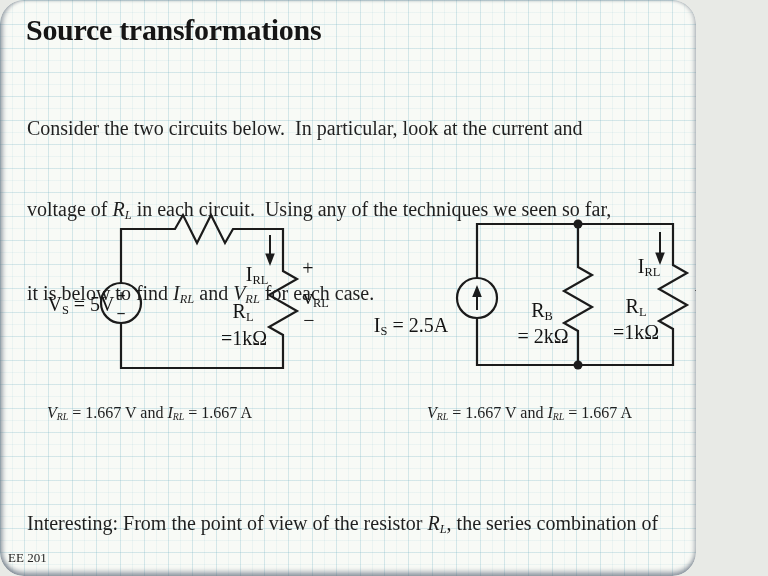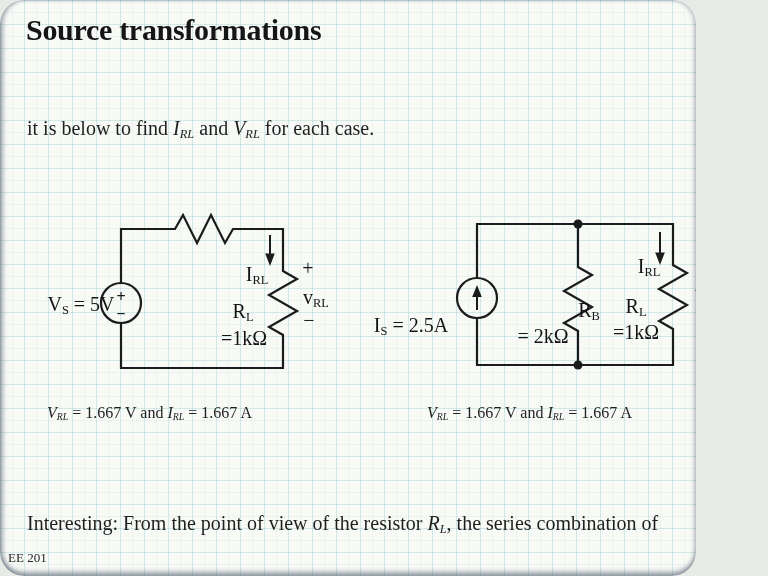"Consider the two circuits below." div { html: none -> <div><span>Consider the two circuits below. In particular, look at the current and</span></div> }
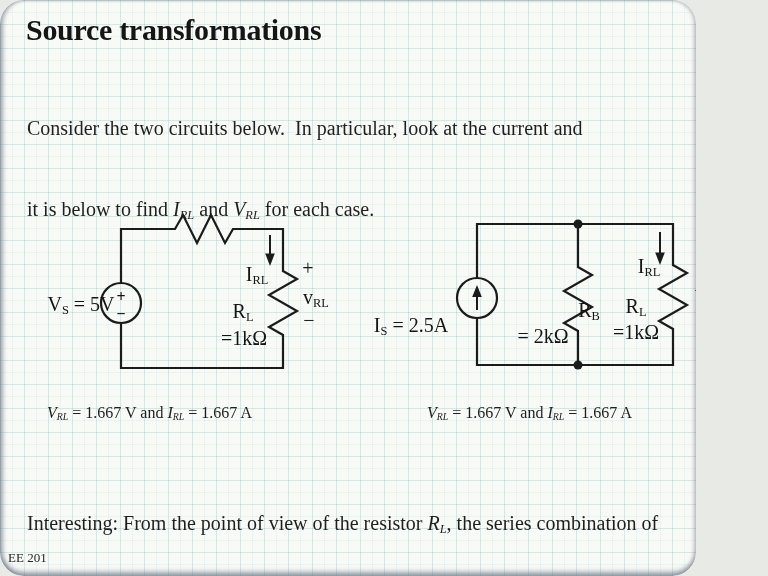"voltage of RL in each" div { html: none -> <div><span>voltage of </span><span>R</span><span>L</span><span> in each circuit. Using any of the techniques we seen so far,</span></div> }
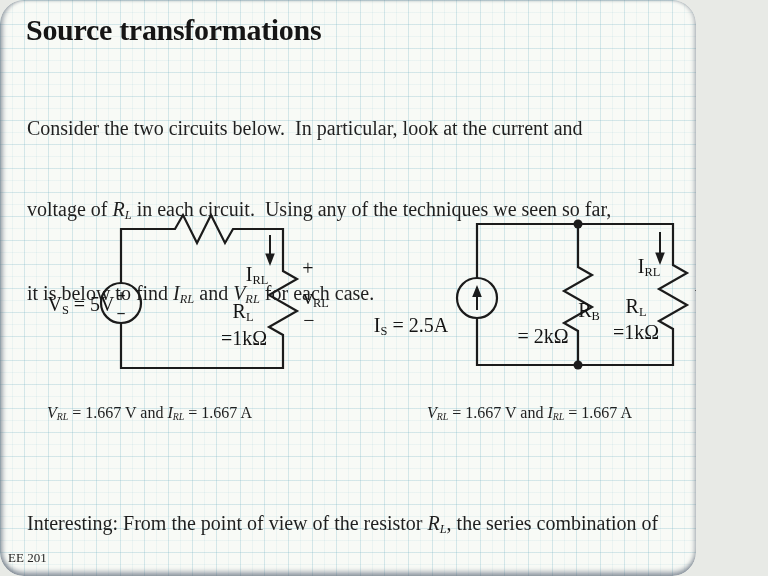"RB" div.clabel { margin-left: 47px -> none }
